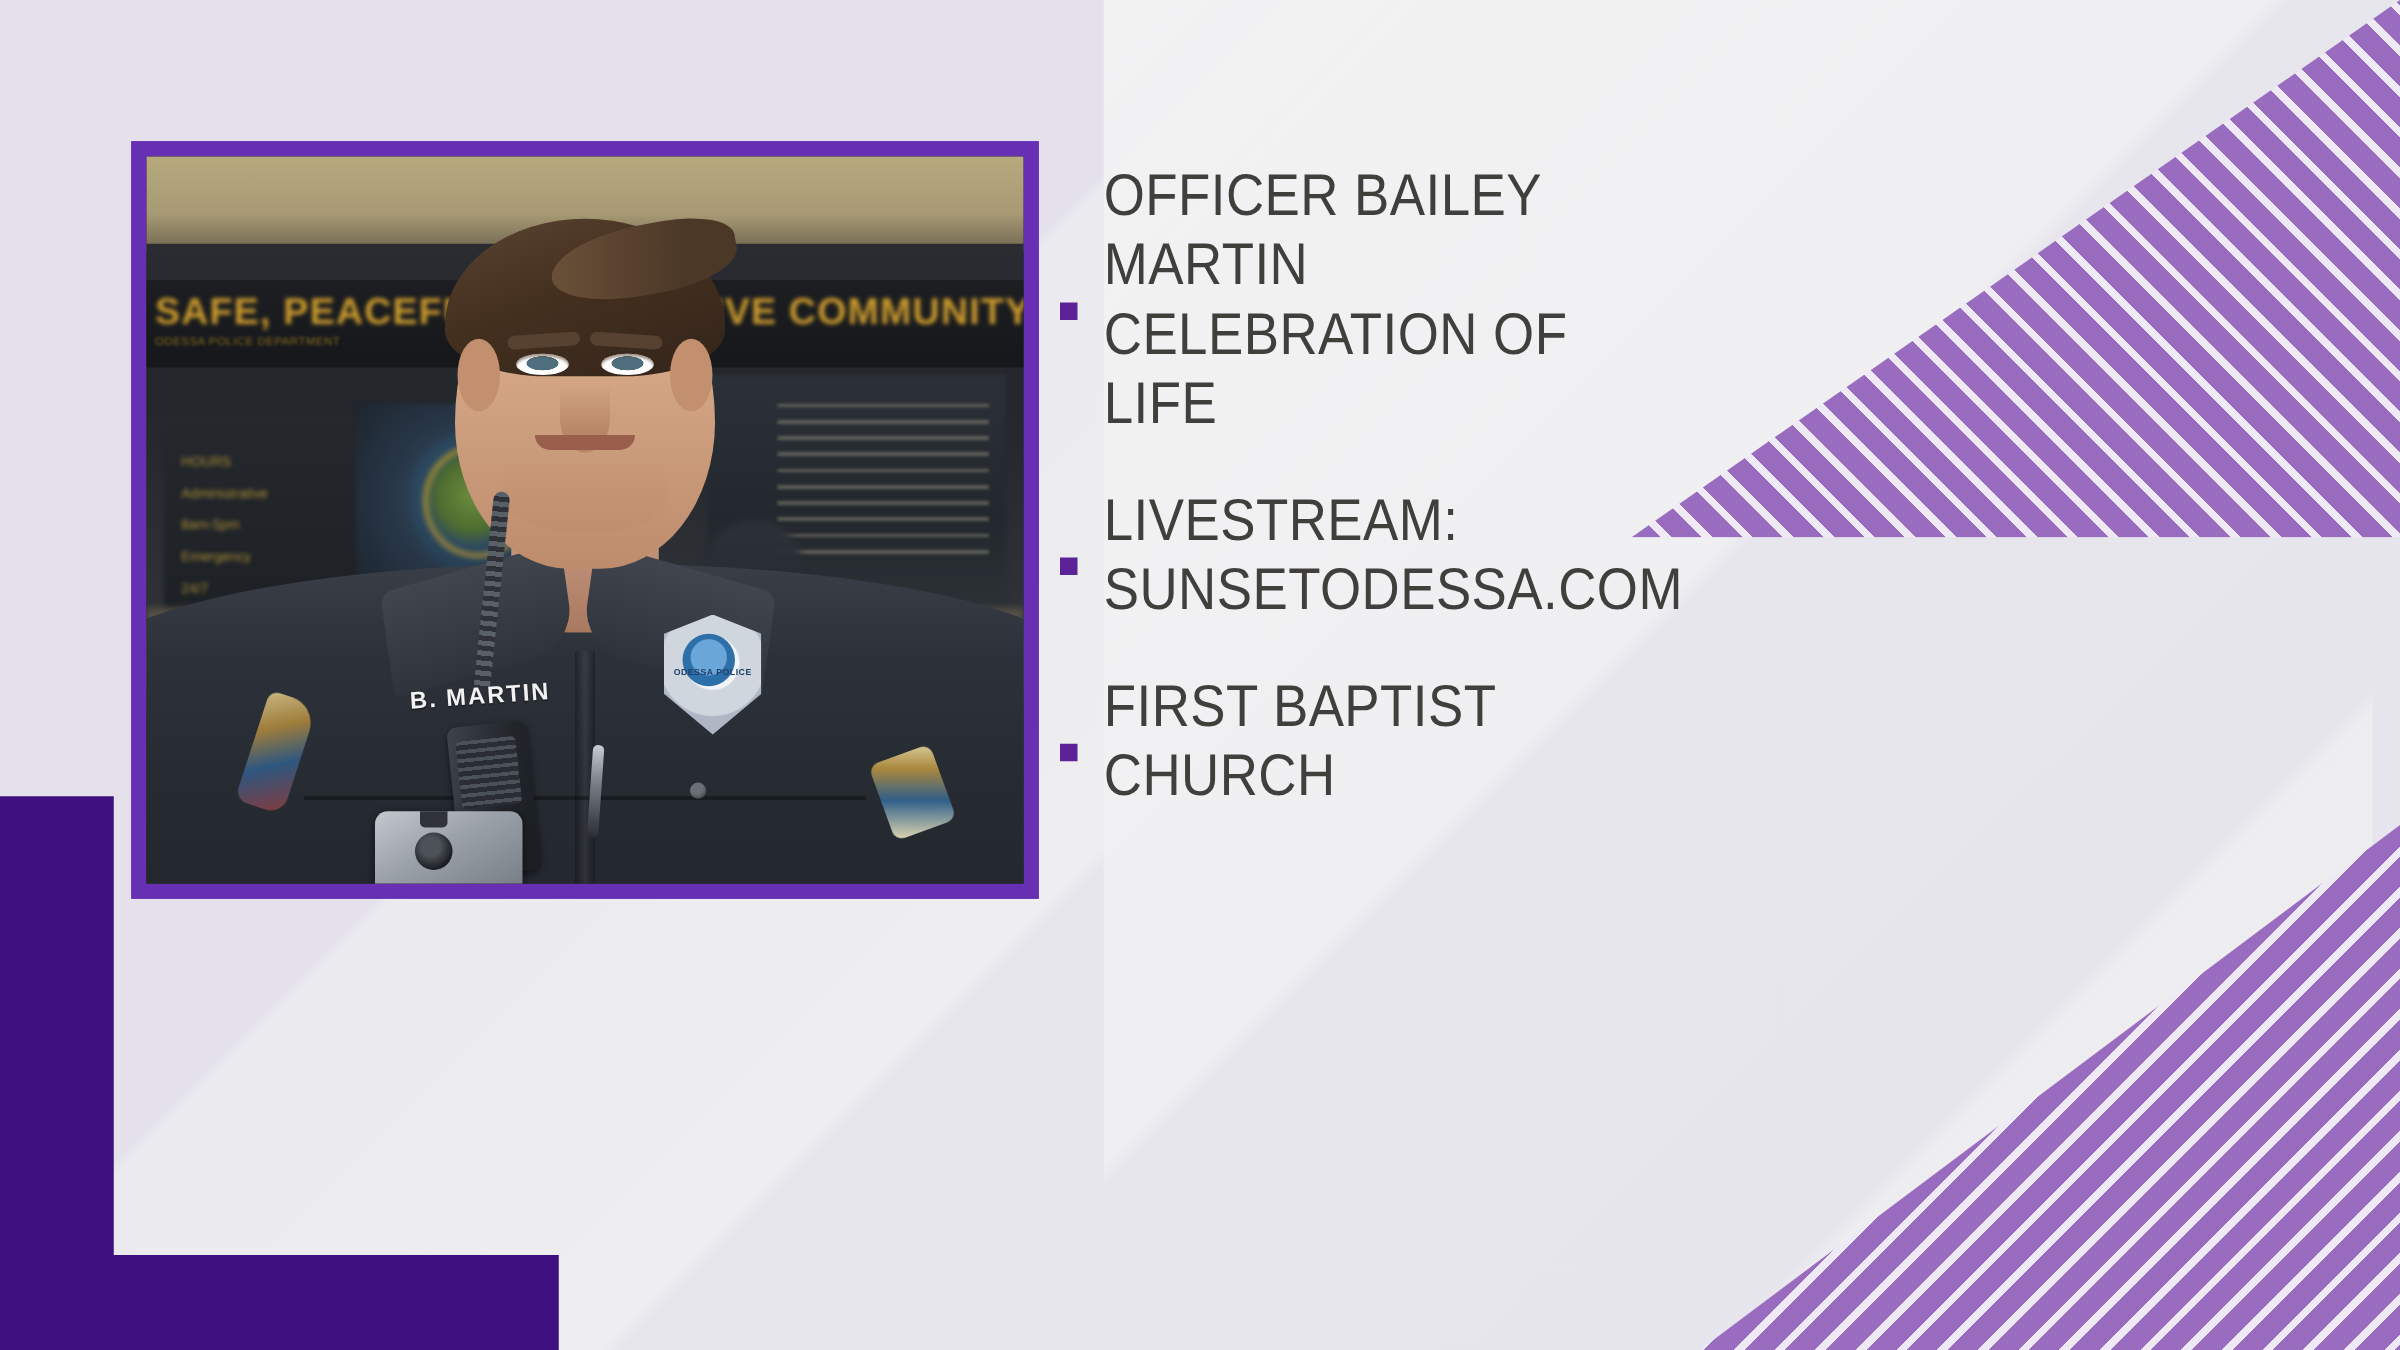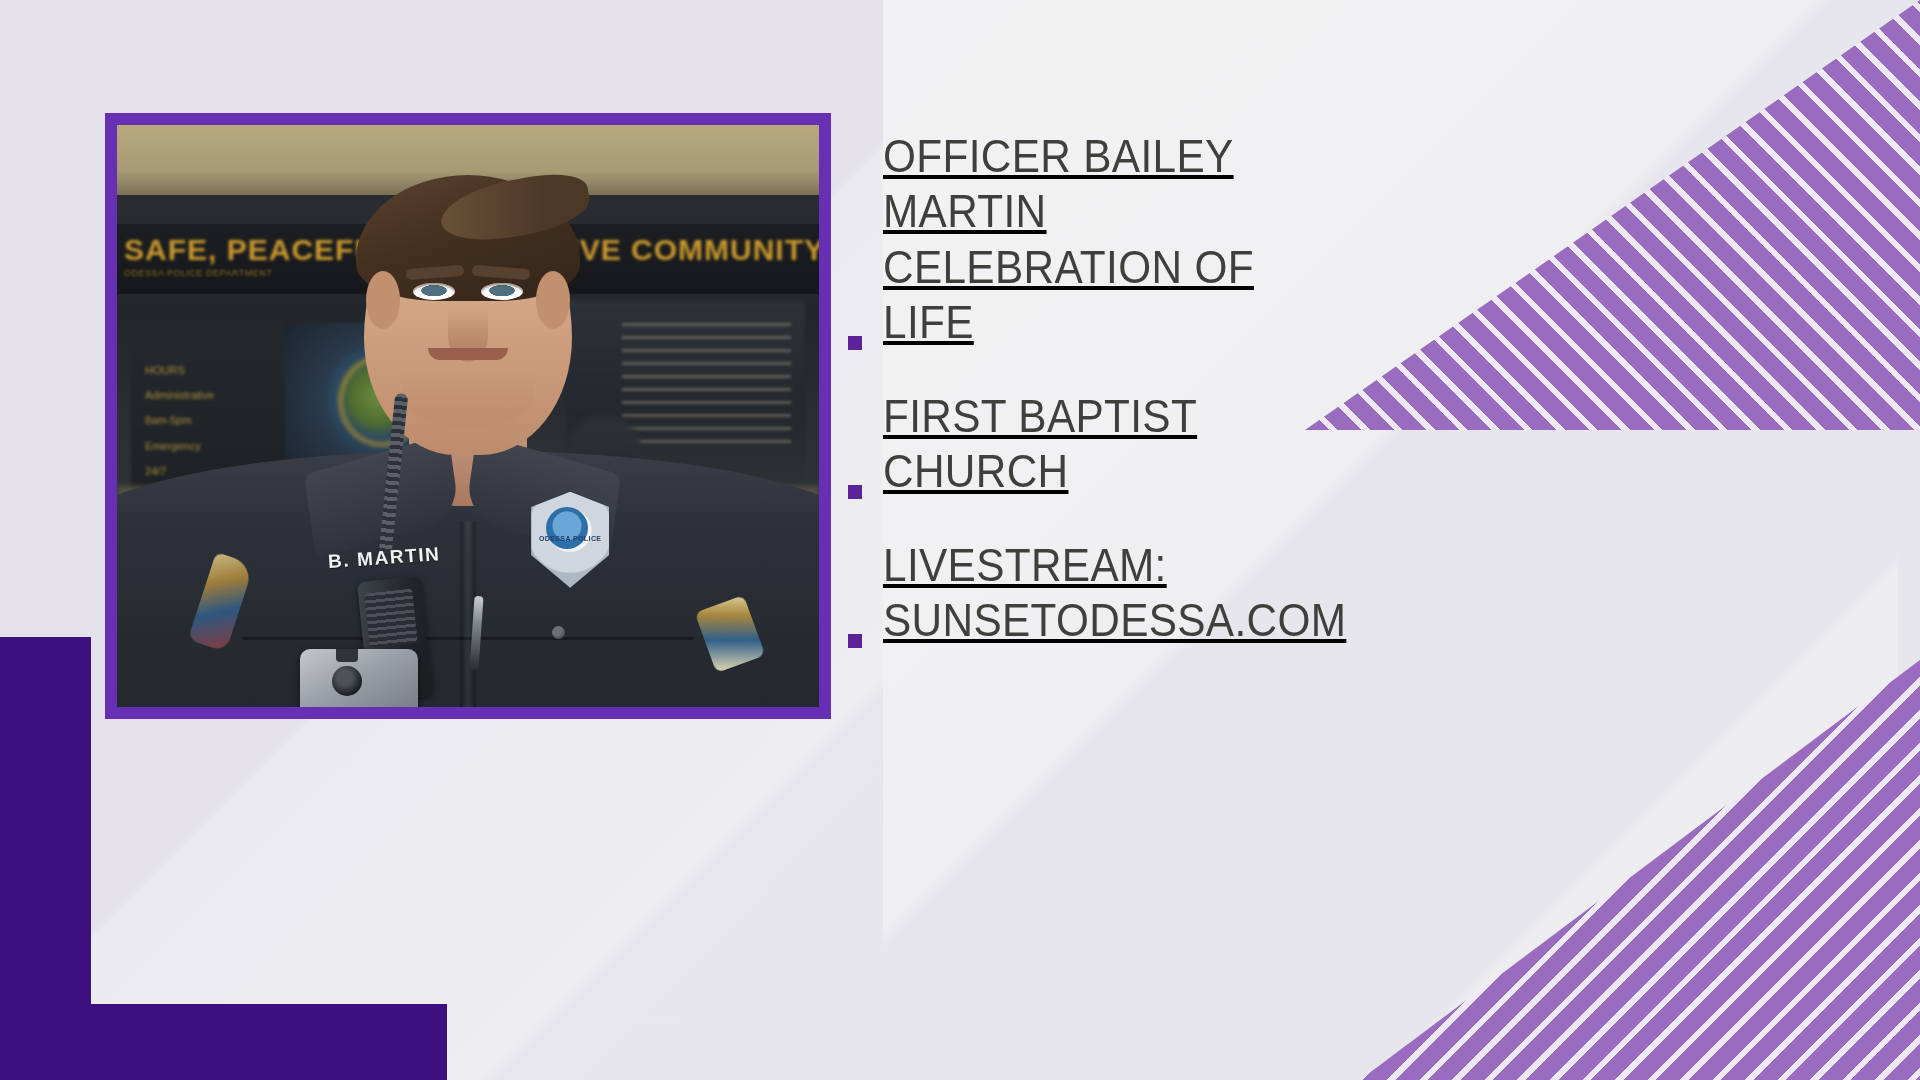"OFFICER BAILEY MARTIN" .bullet-row { align-items: flex-end -> center; text-decoration: underline -> none }
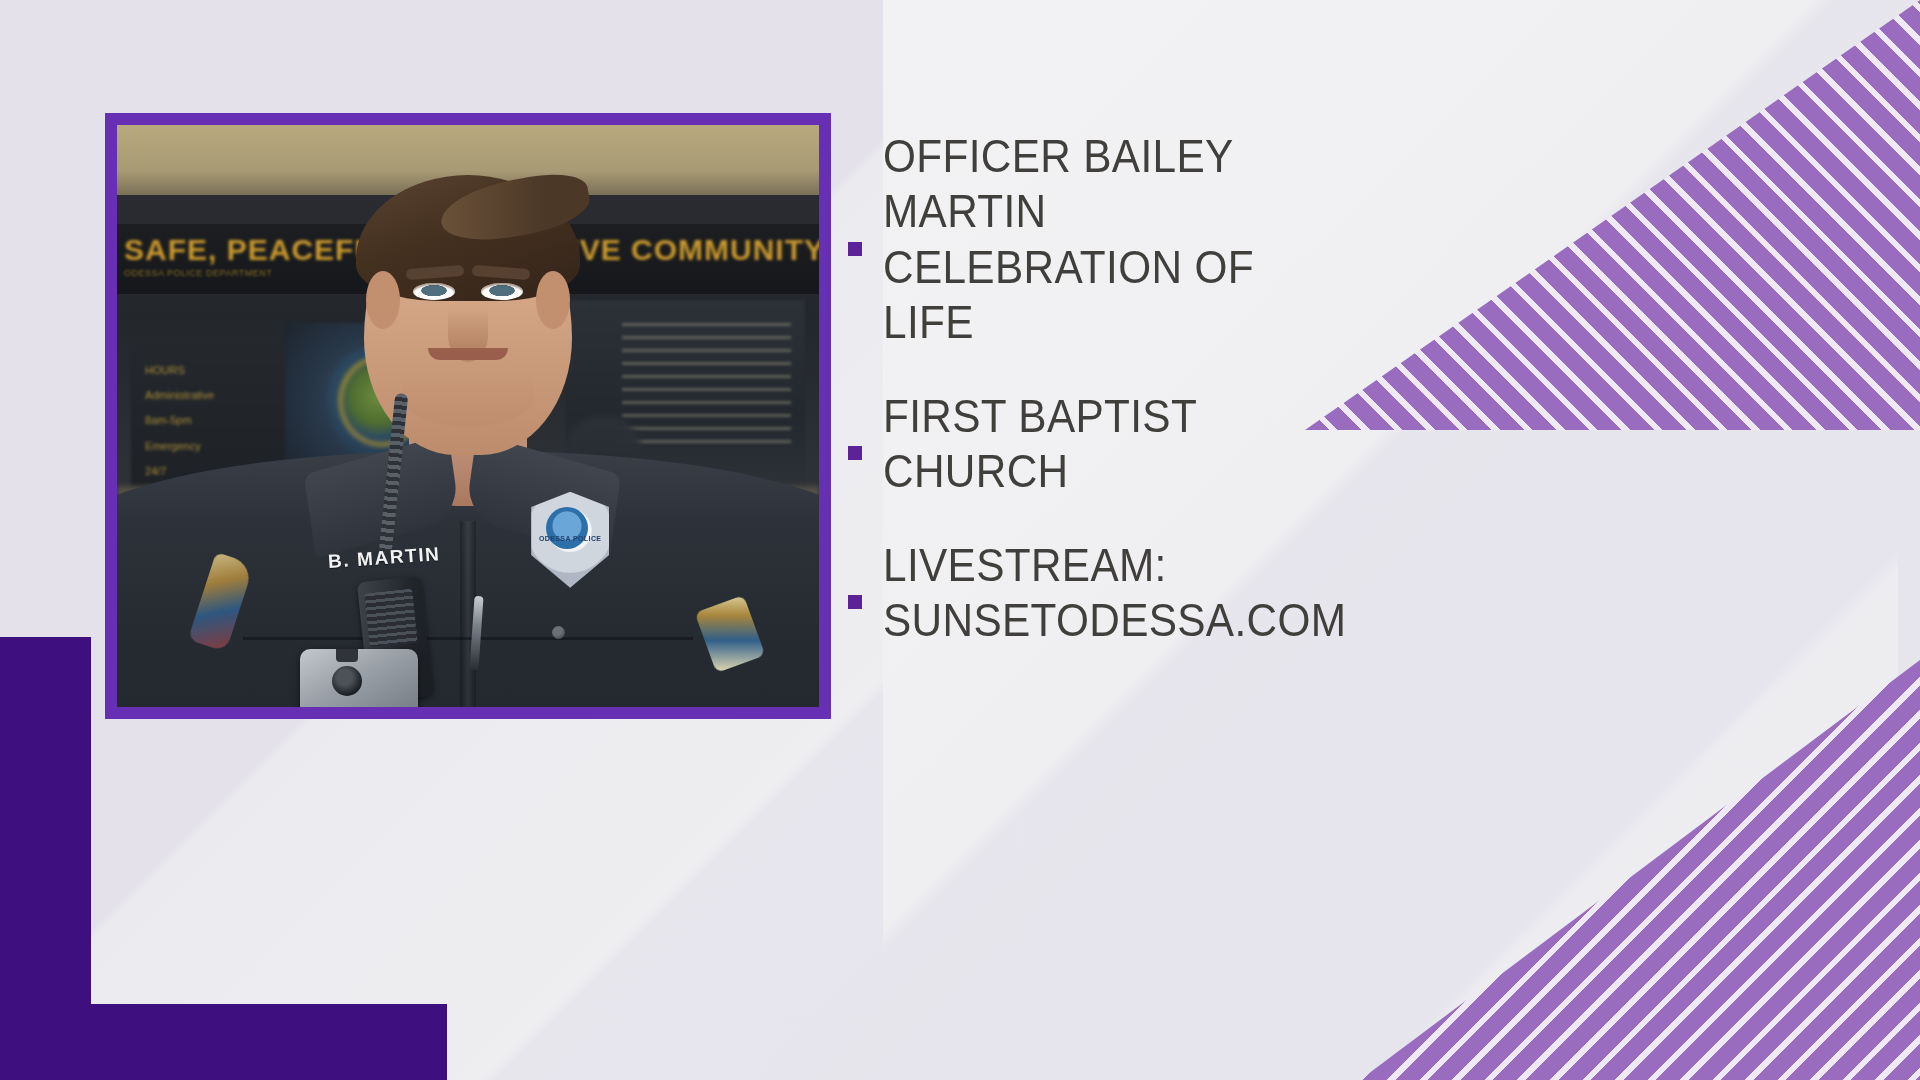"FIRST BAPTIST CHURCH" div.bullet-row { order: before "LIVESTREAM:" -> after "LIVESTREAM:" }
